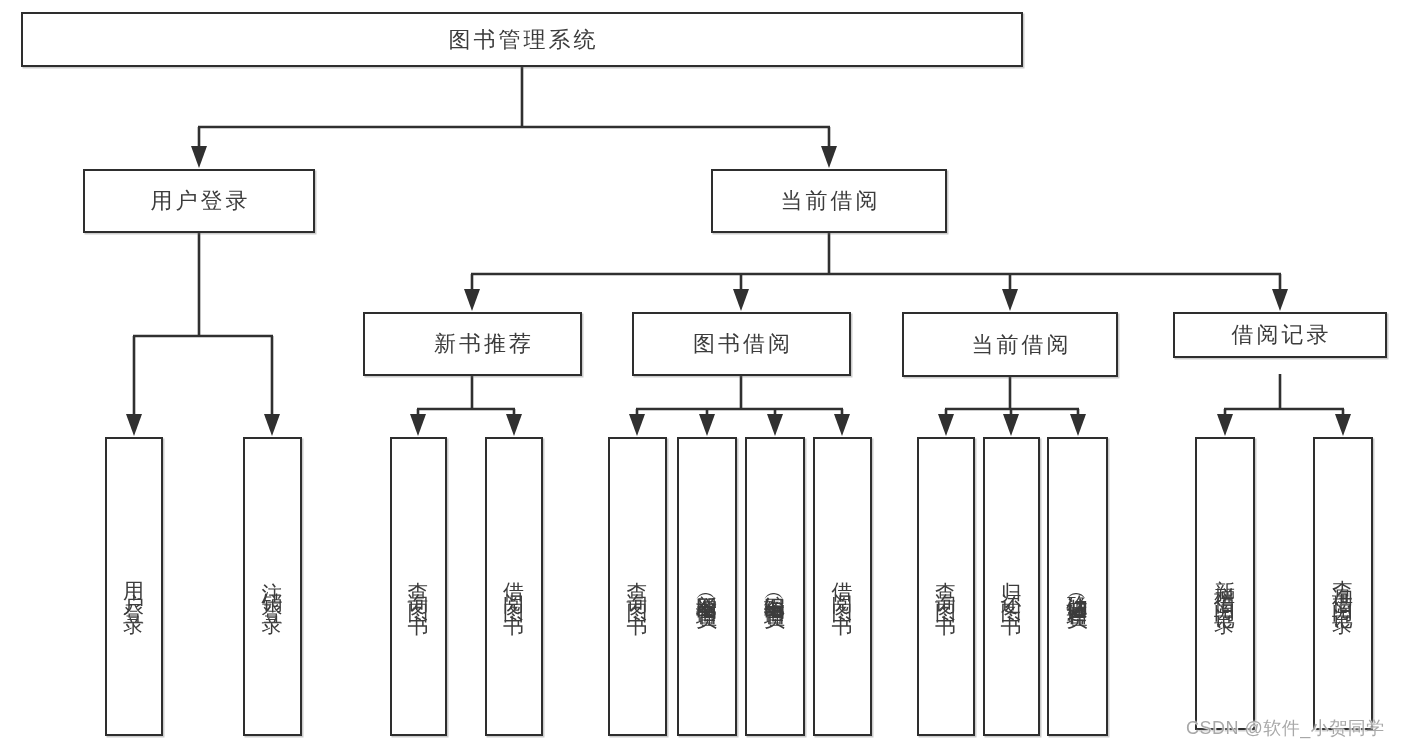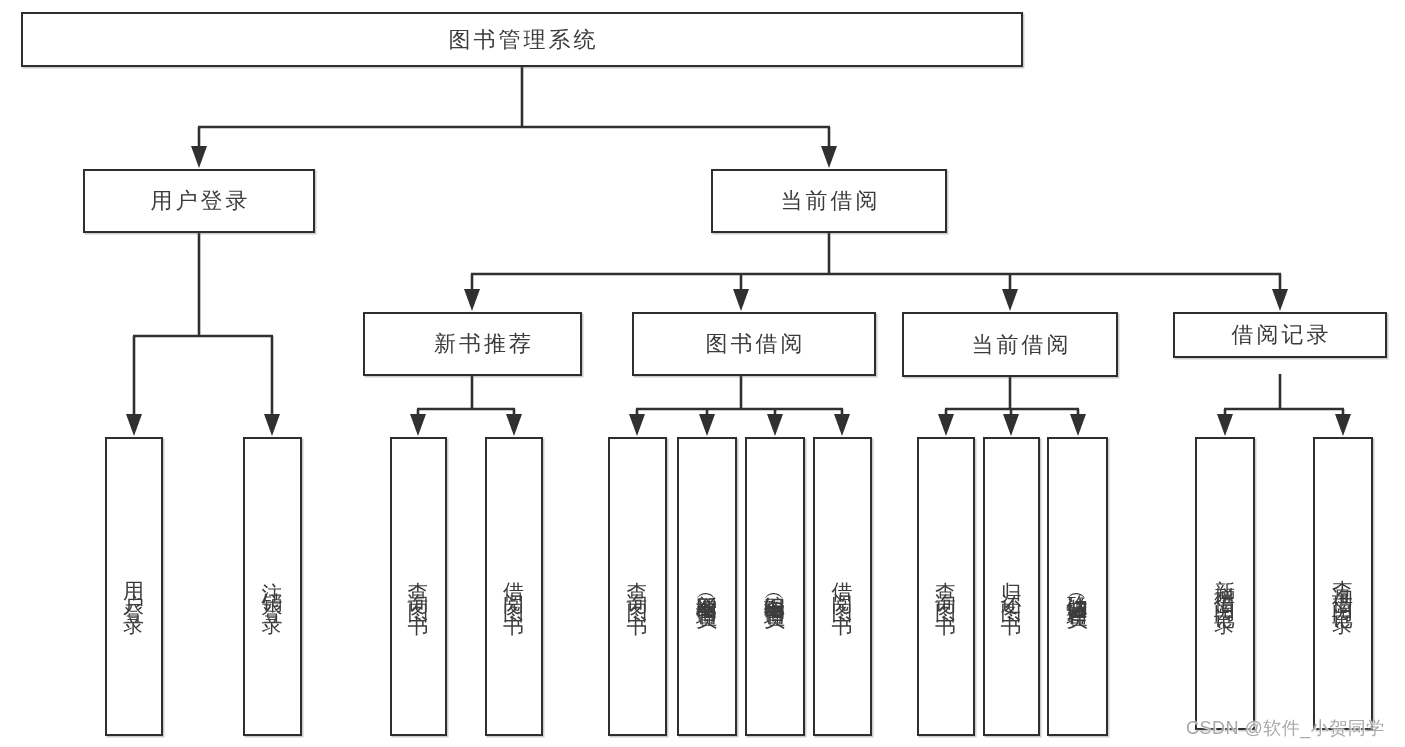"图书借阅" div.node { width: 244px -> 219px }
